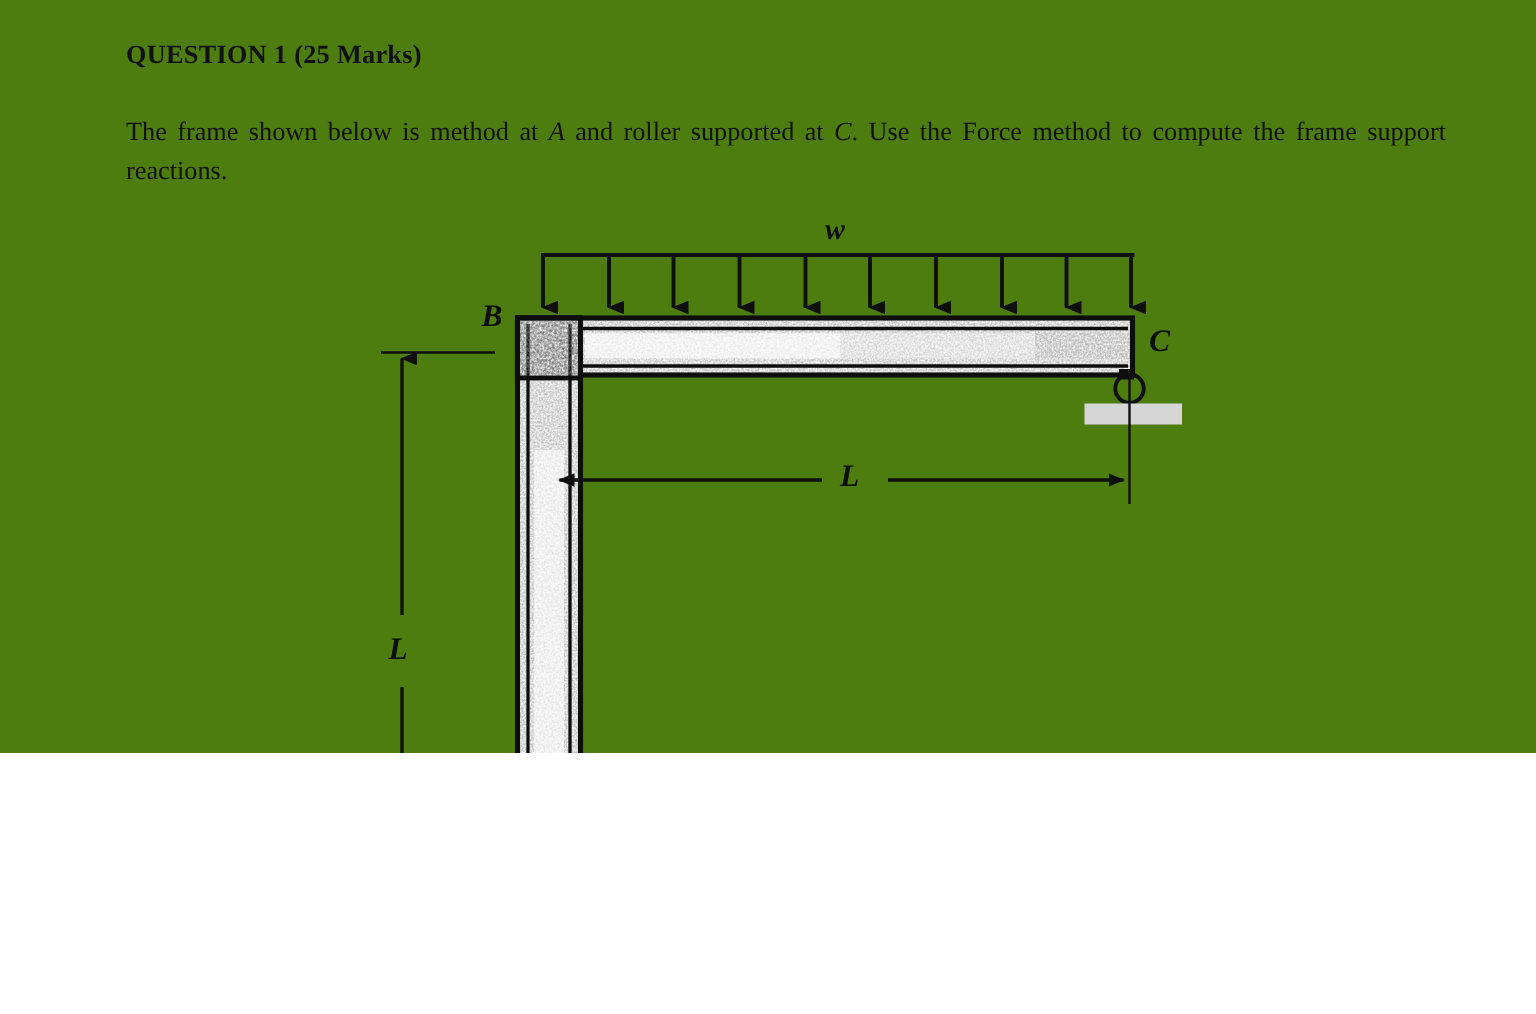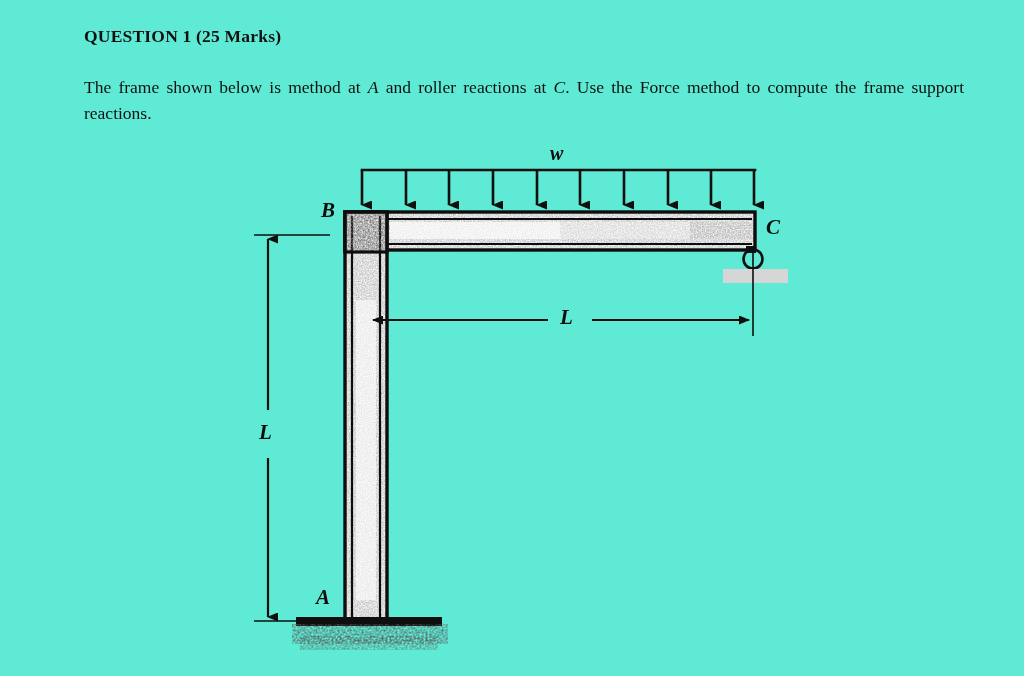"QUESTION 1 (25 Marks)" #page { background: #5eead4 -> #4d7c0f; height: 676px -> 502px }
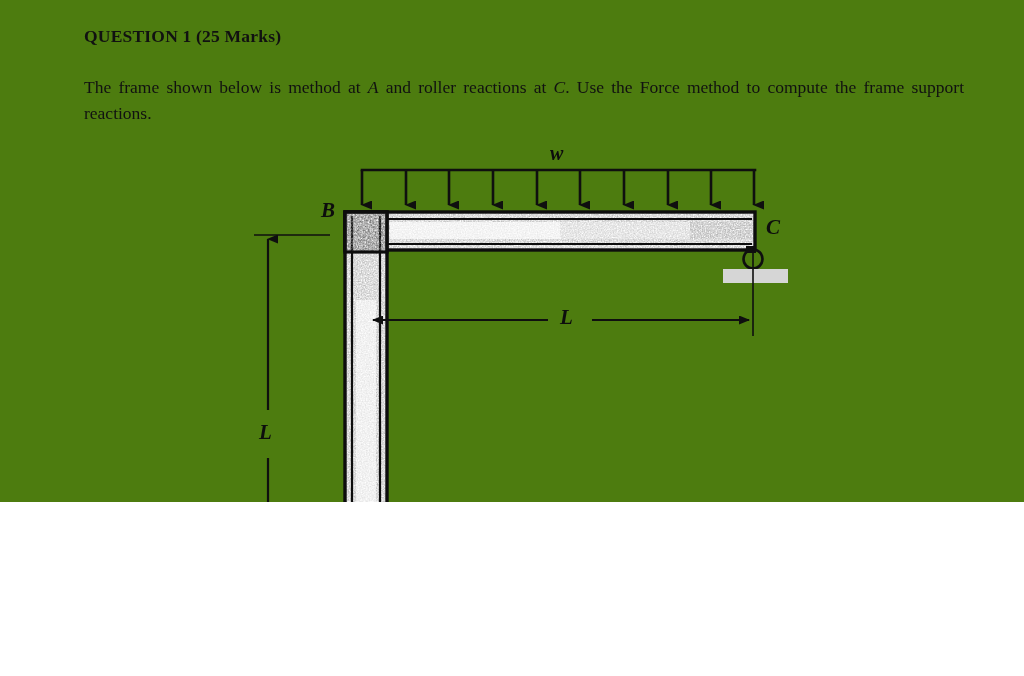"and roller reactions at" span { text: reactions -> supported }
